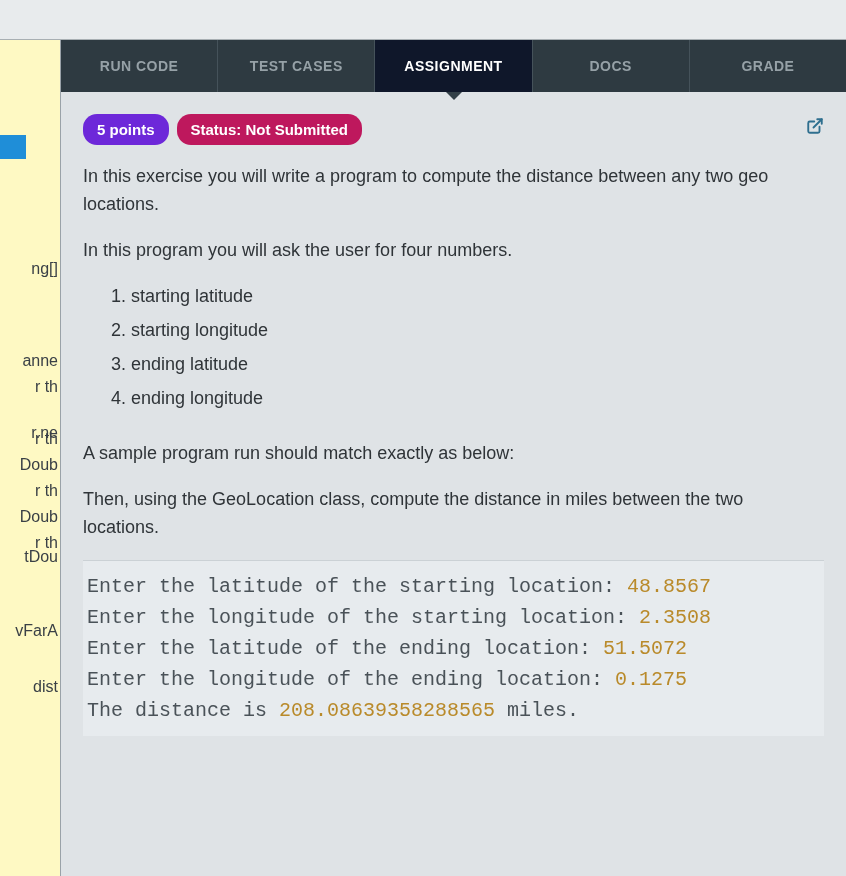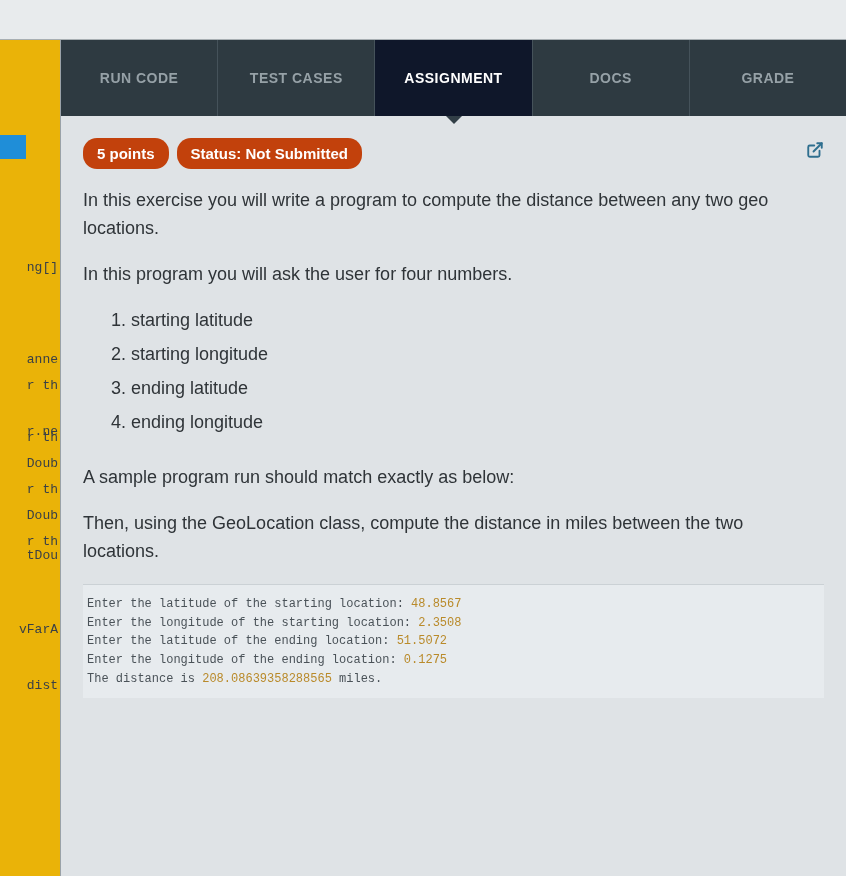"RUN CODE" .tabbar { height: 76px -> 52px }
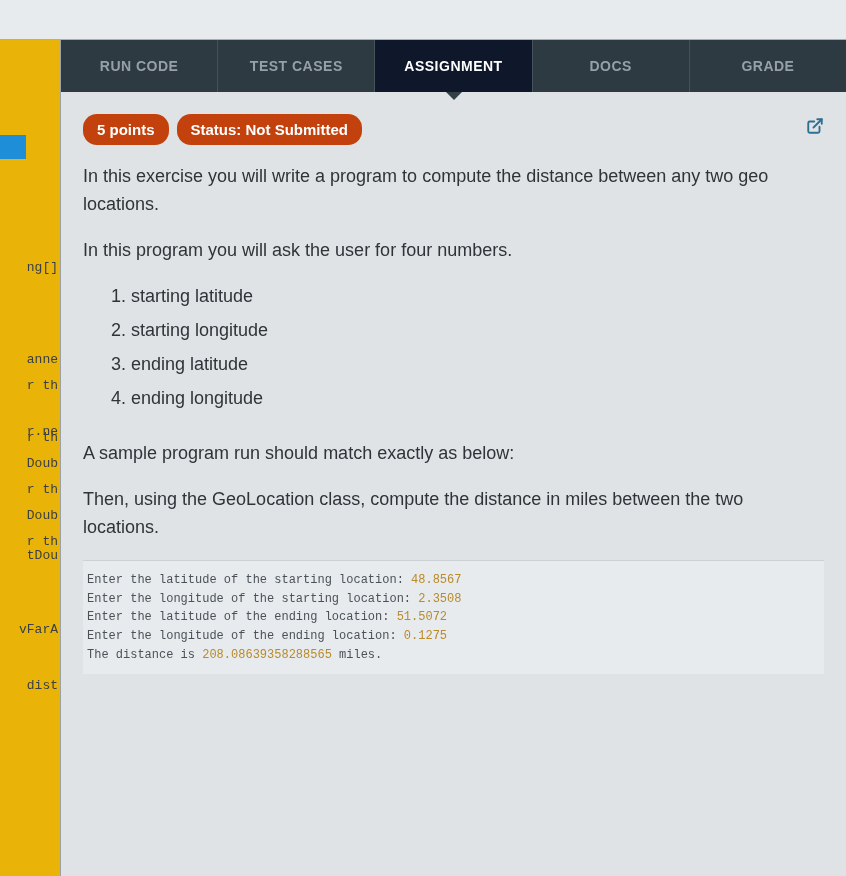"5 points" .badge { background: #c2410c -> #6d28d9 }
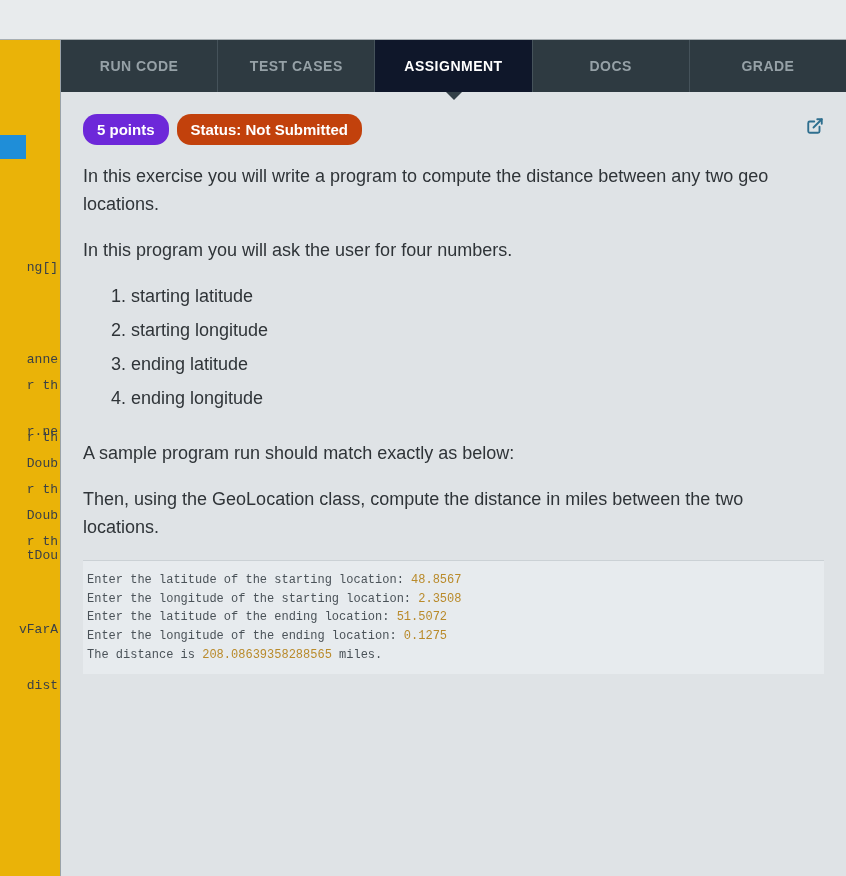"Status: Not Submitted" .badge.status { background: #c2410c -> #be185d }
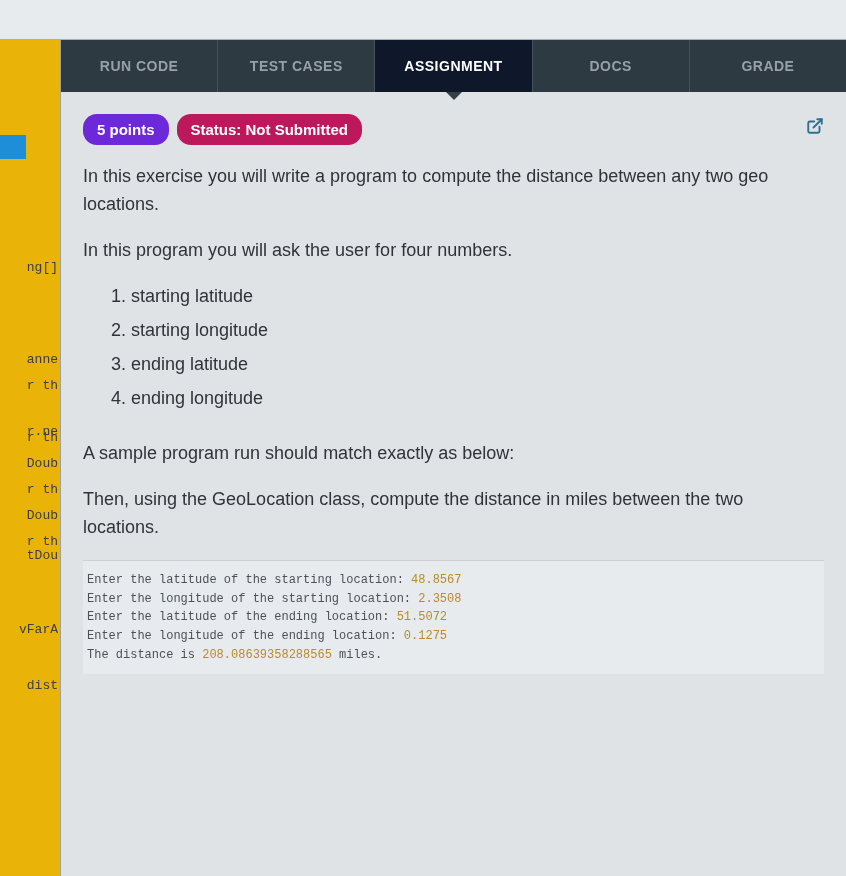"ng[]" .left-gutter { background: #eab308 -> #fef9c3; font-family: Liberation Mono, monospace -> Liberation Sans, sans-serif; font-size: 13px -> 16px }
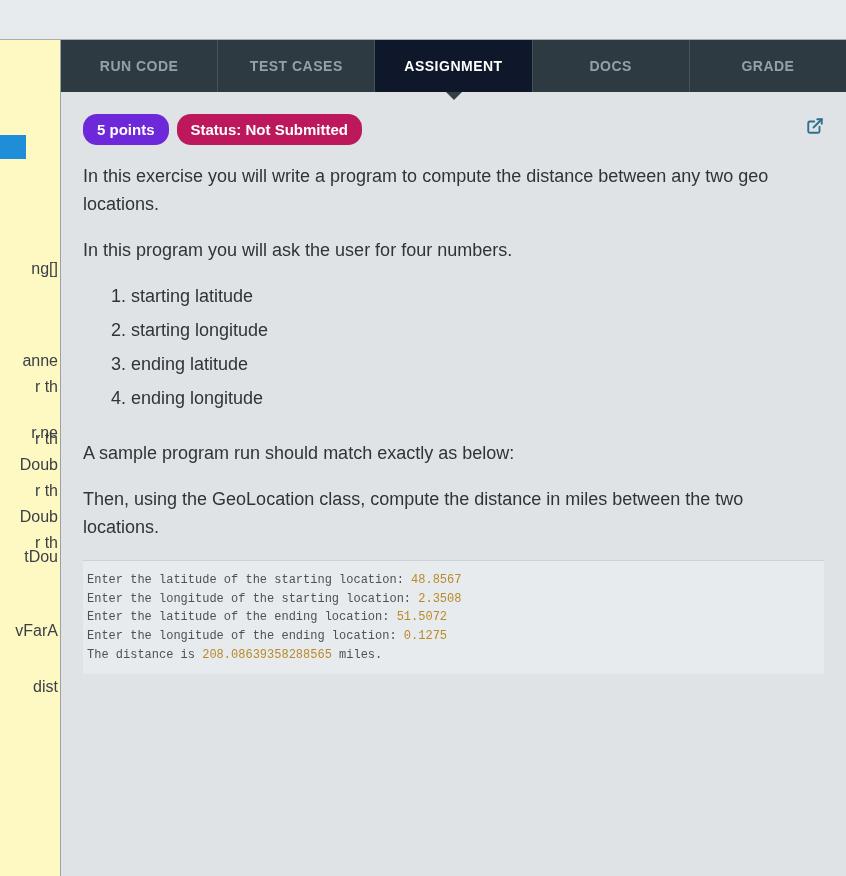"Enter the latitude of the" .code-sample { font-size: 12px -> 20px }
